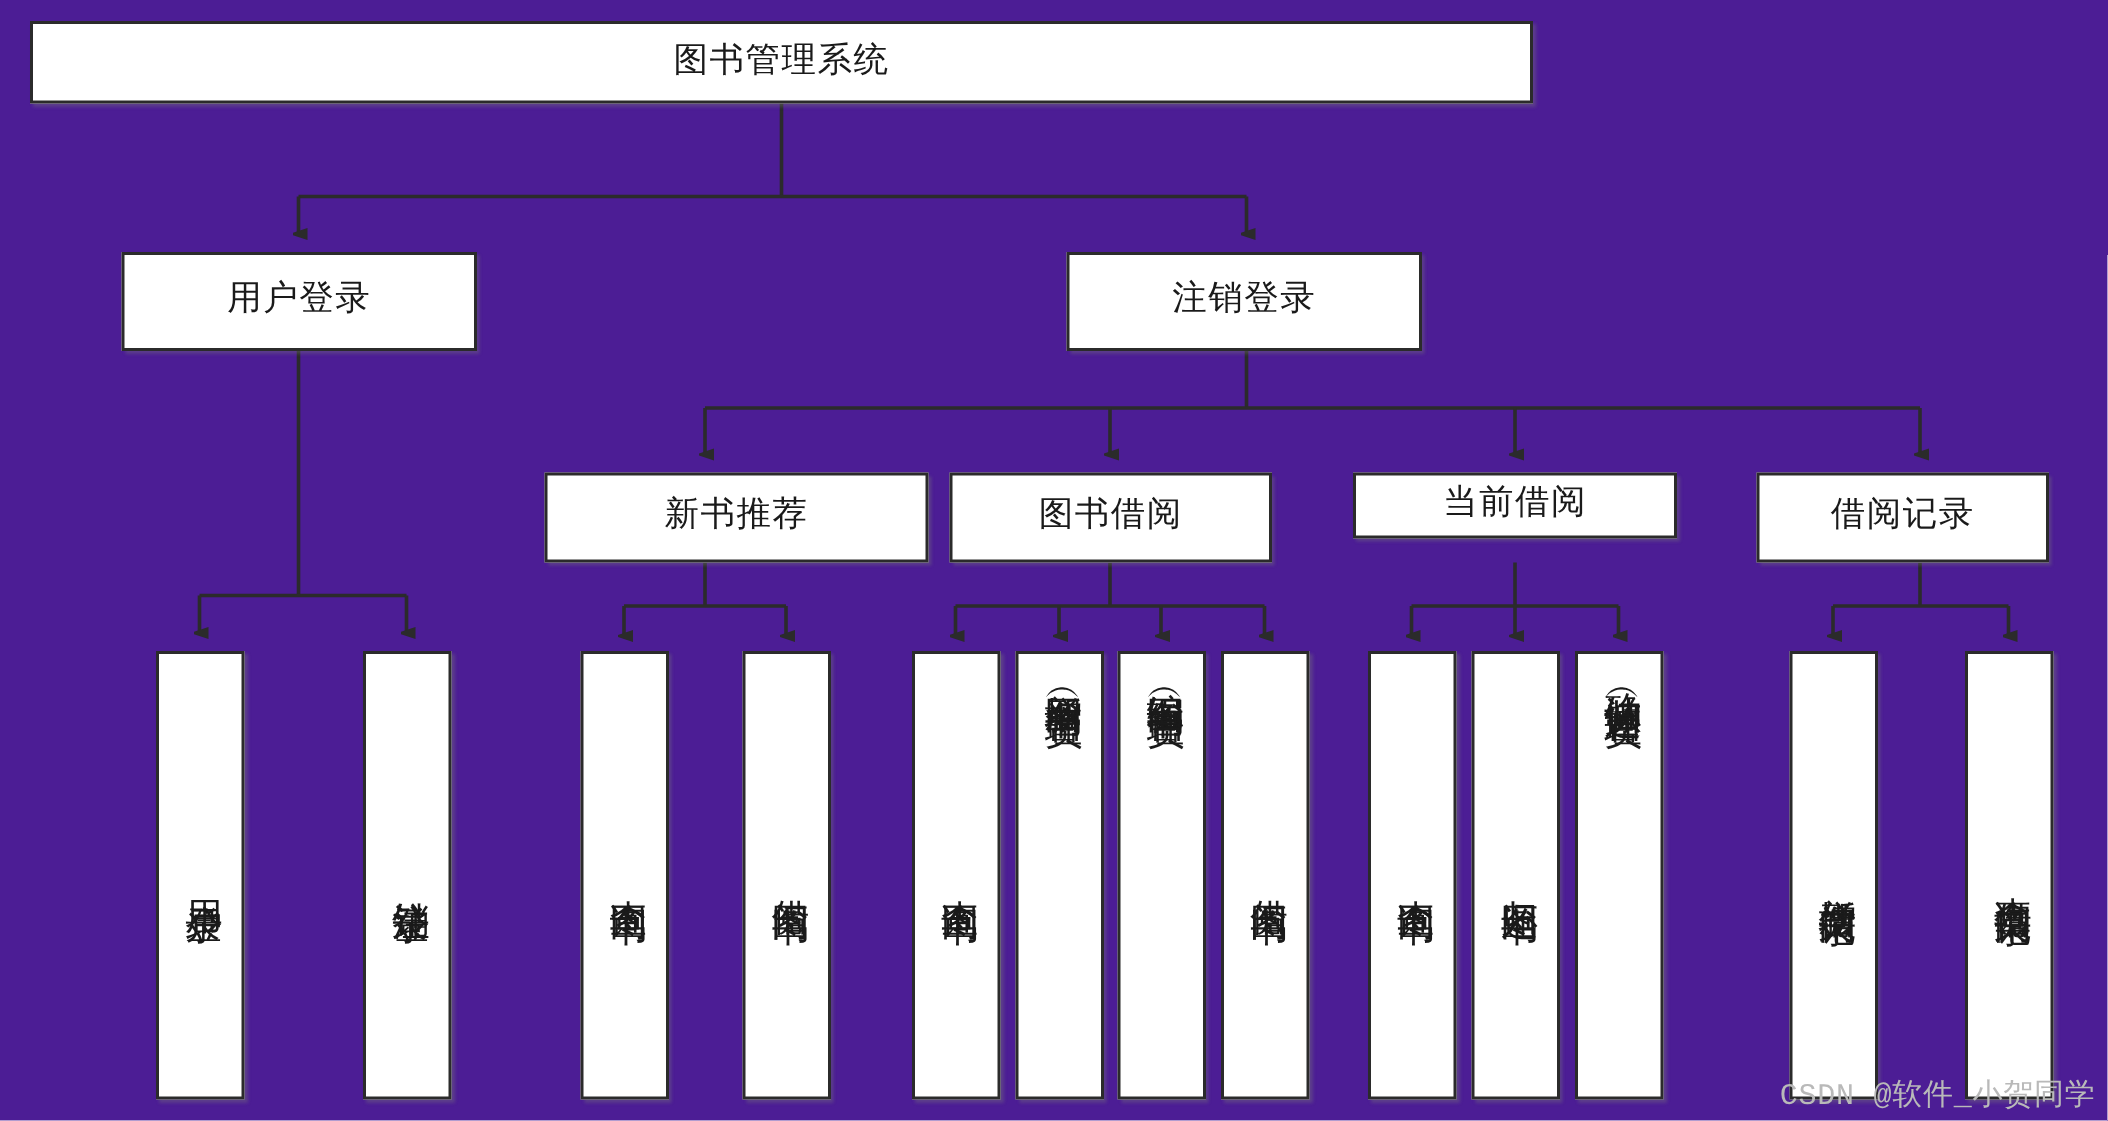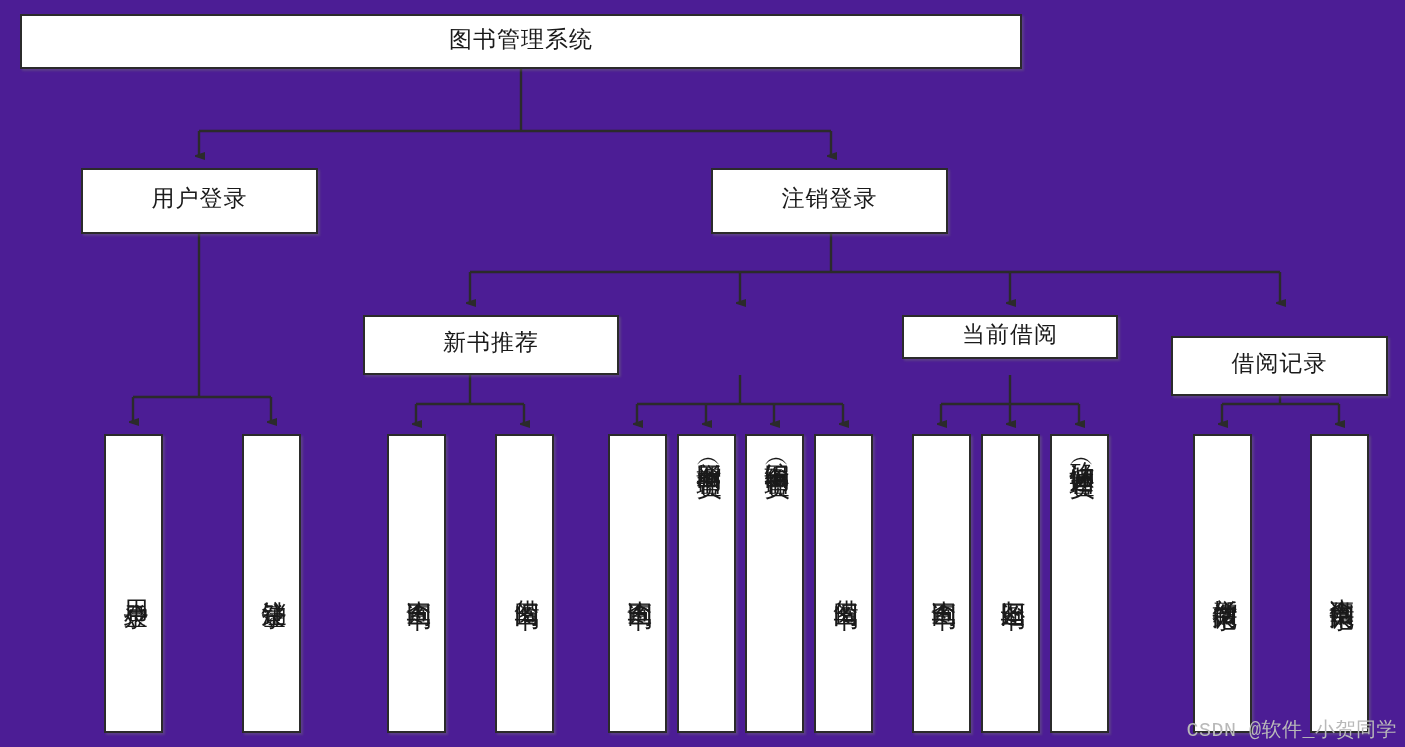"图书借阅" div.node { html: none -> <div> <span>图书借阅</span> </div> }
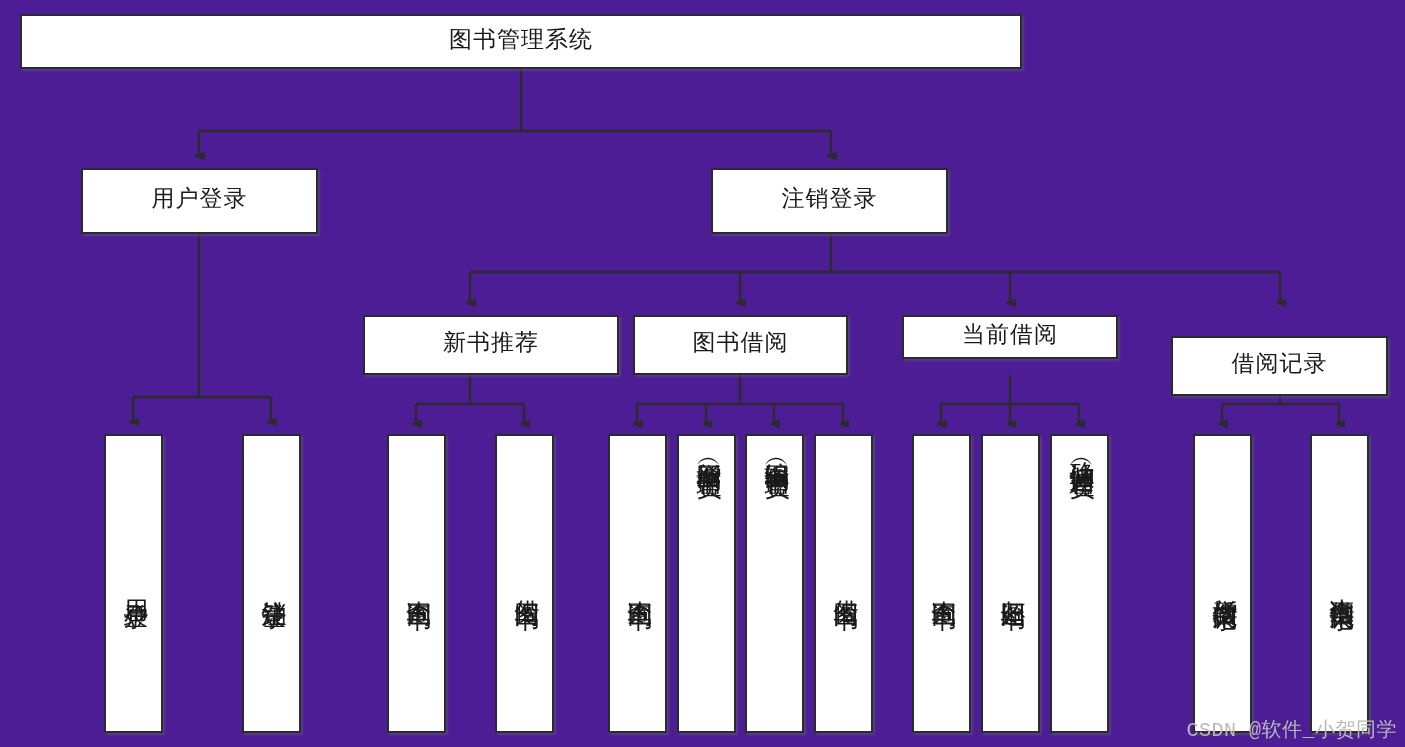"借阅记录" div.node { margin-top: 21px -> none; width: 217px -> 195px }
